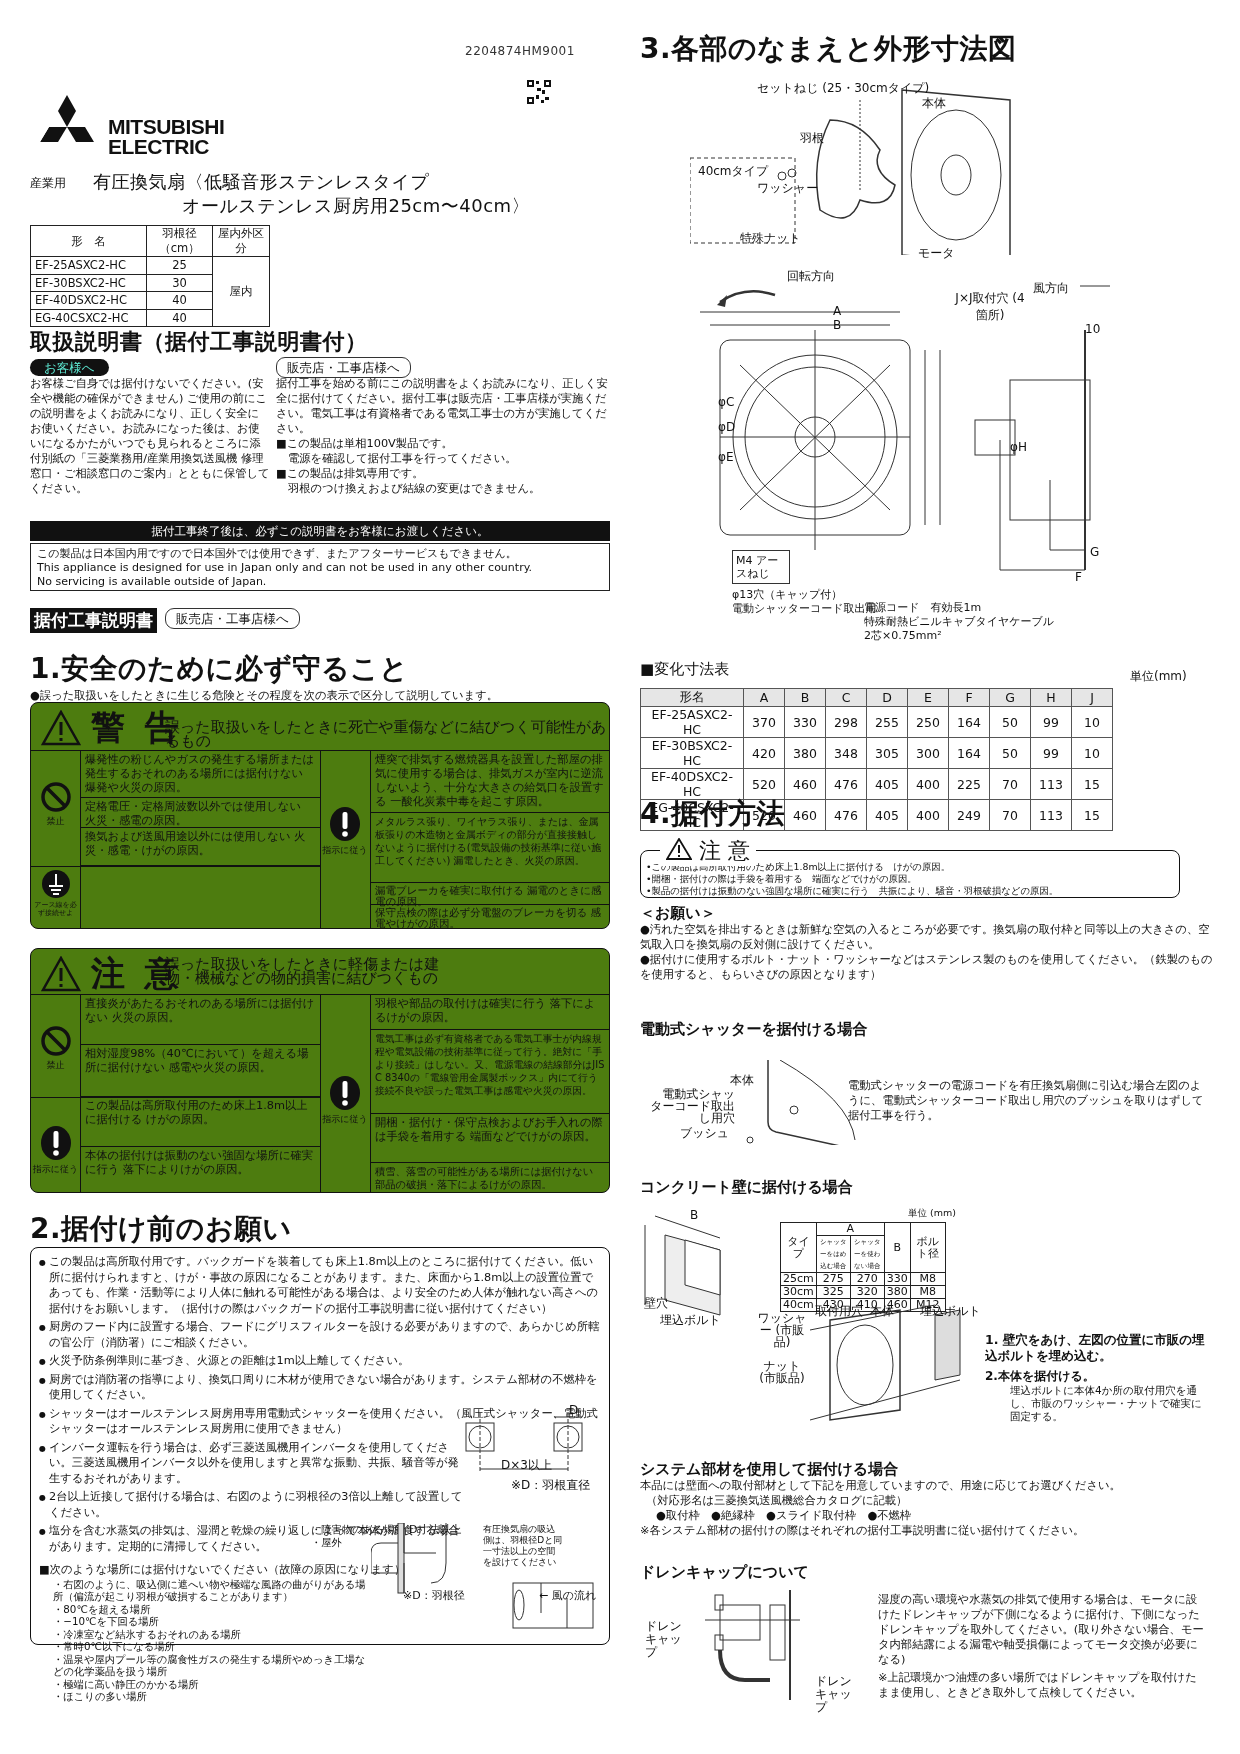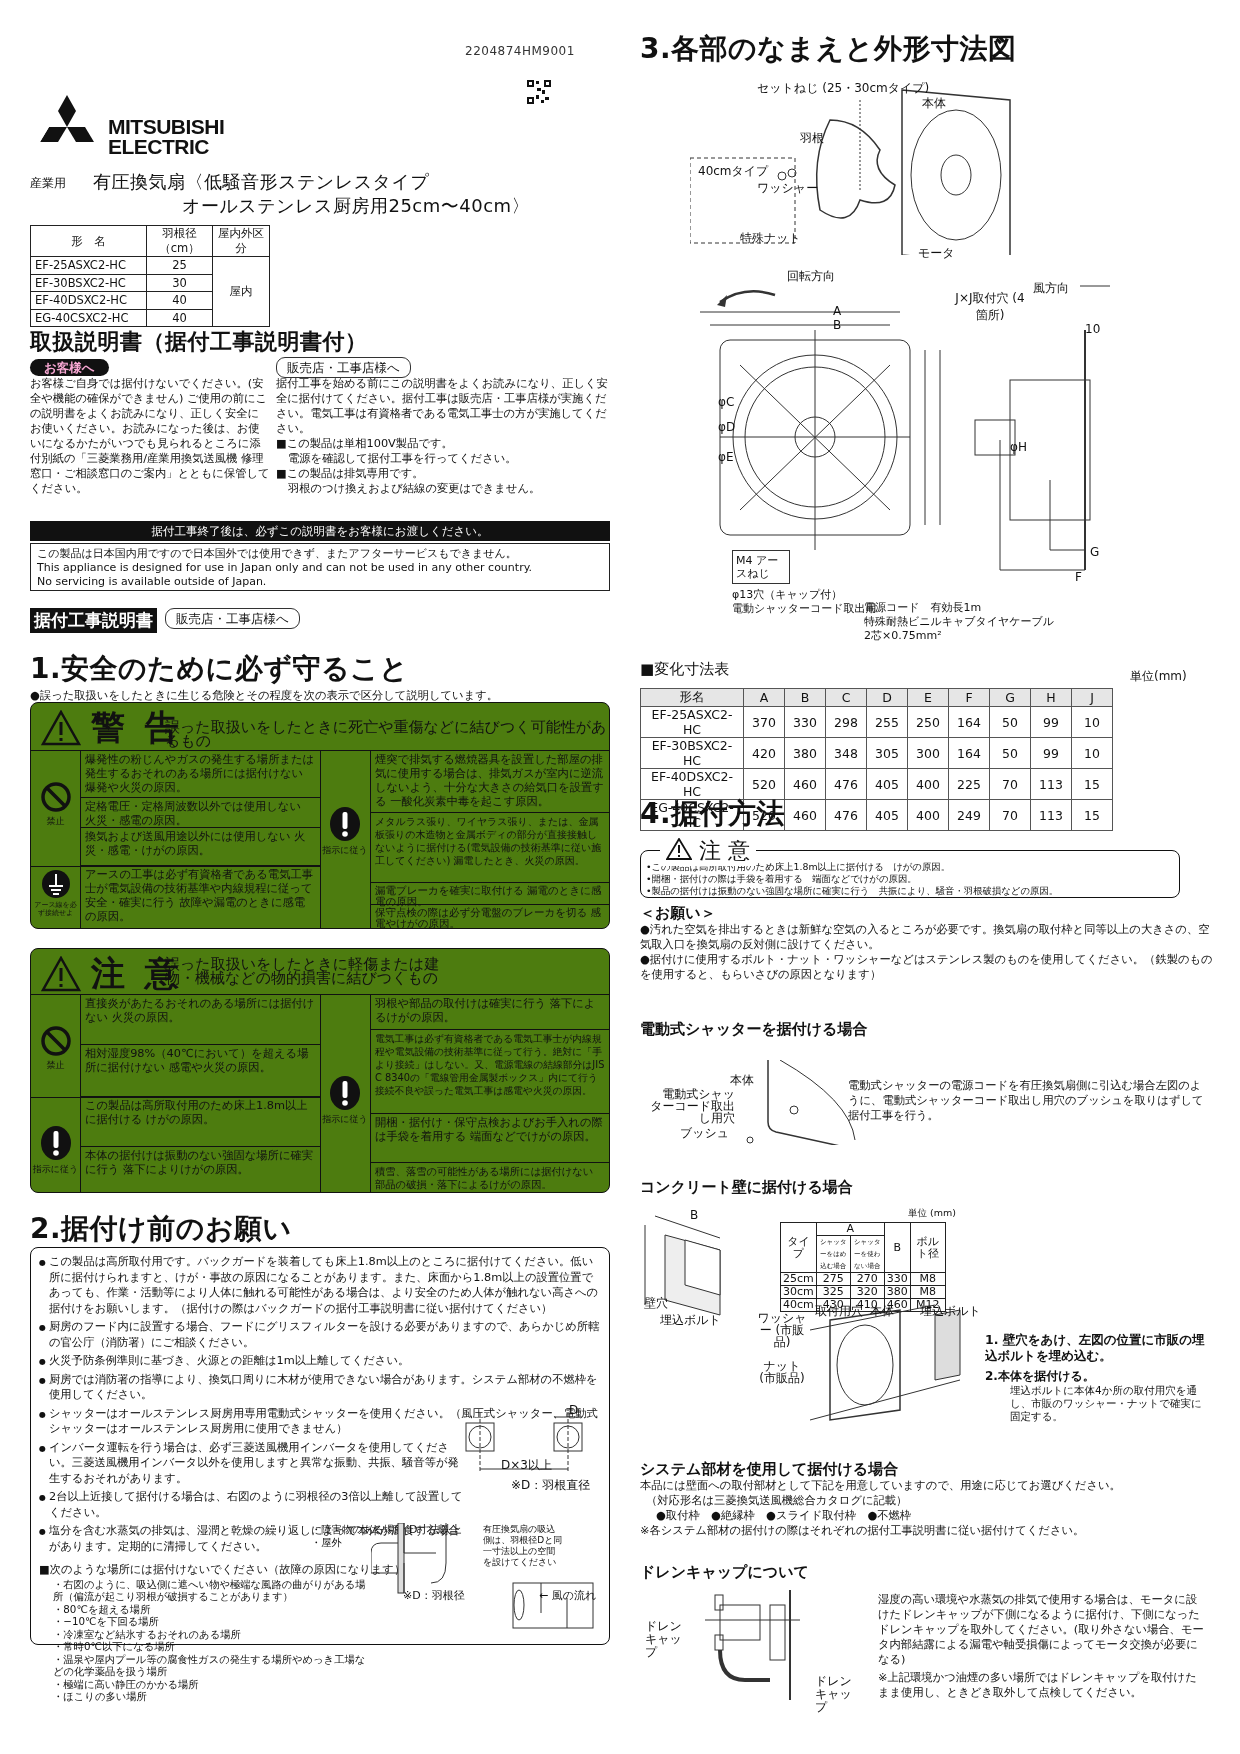"お客様へ" .pill-black { color: #f9a8d4 -> #5eead4; font-weight: bold -> none }
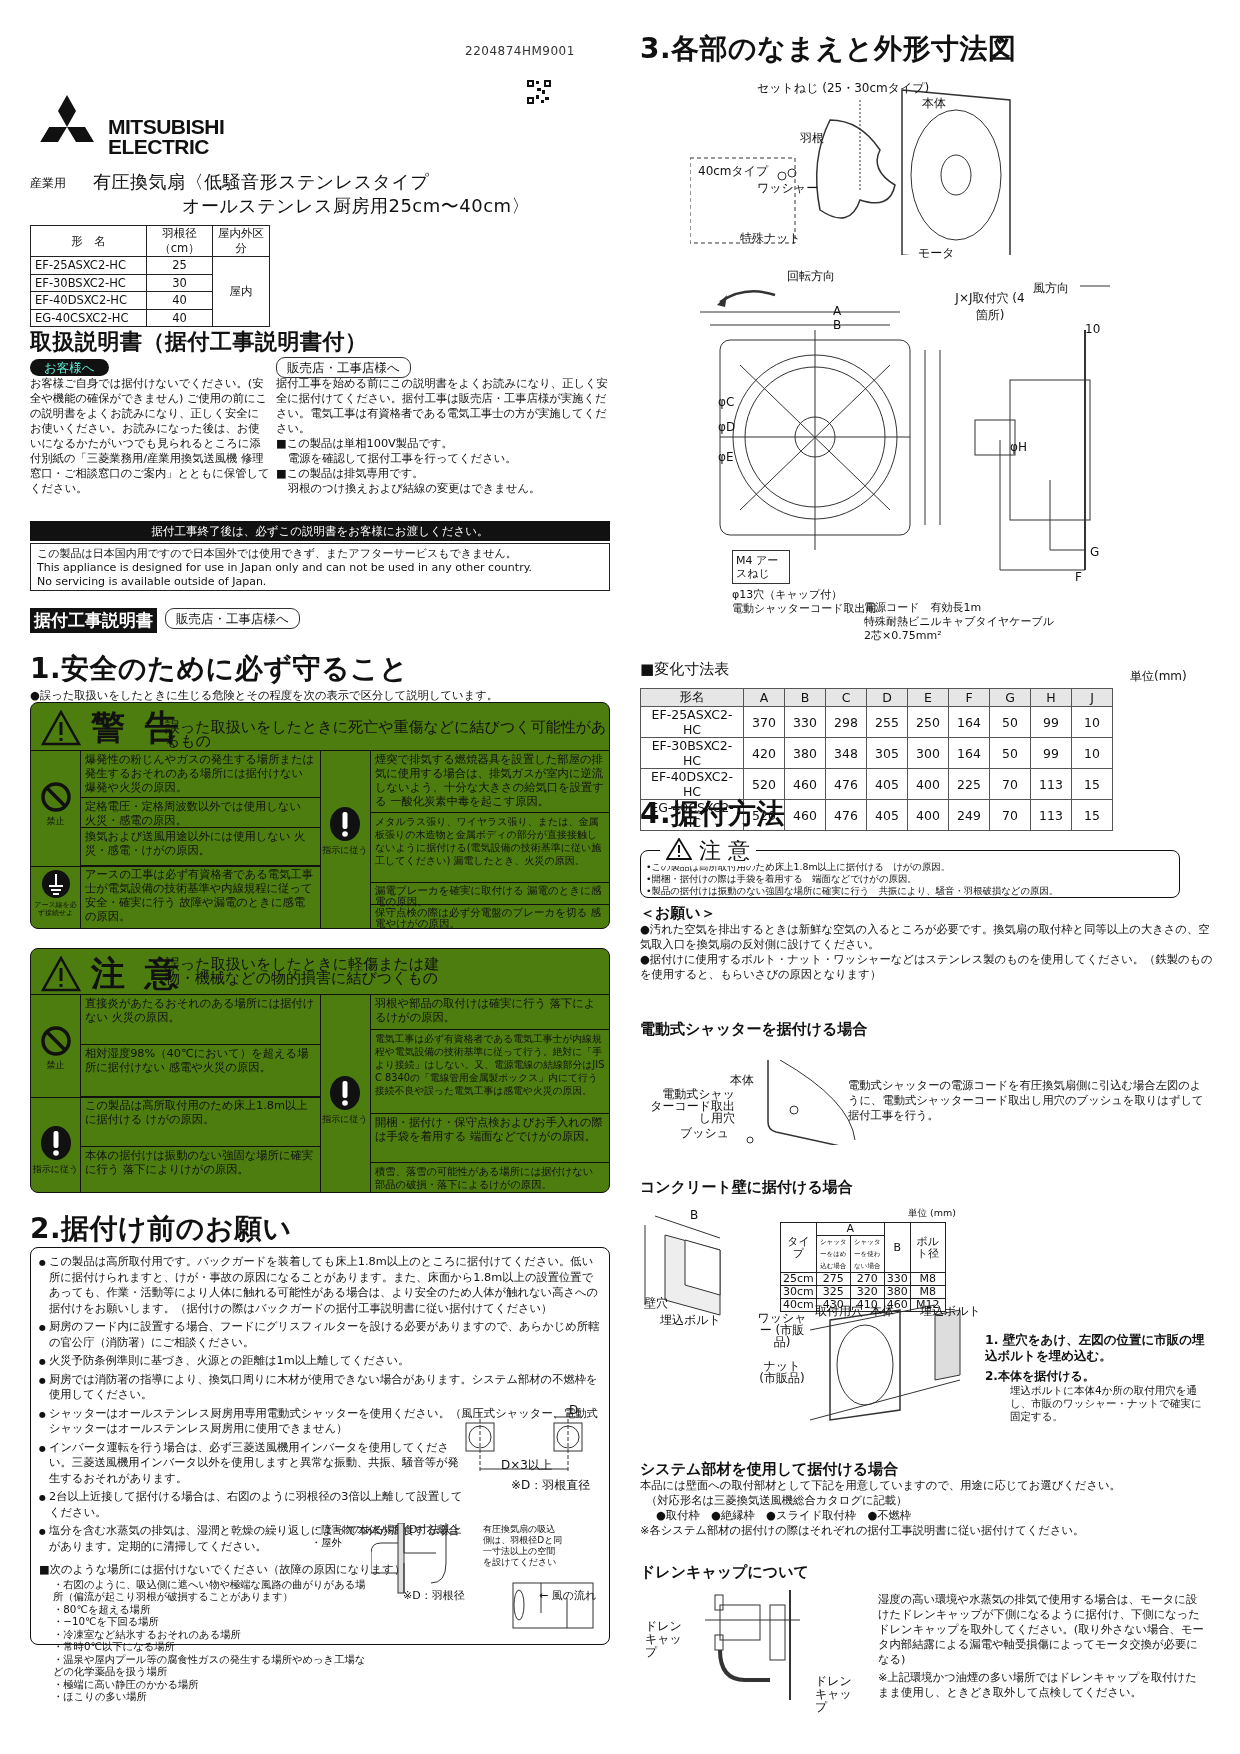"アースの工事は必ず有資格者である電気工事士が電気設備の技術基準や内線規程に従って" div.cell { html: <div>アースの工事は必ず有資格者である電気工事士が電気設備の技術基準や内線規程に従って安全・確実に行う 故障や漏電のときに感電の原因。</div> -> none }
